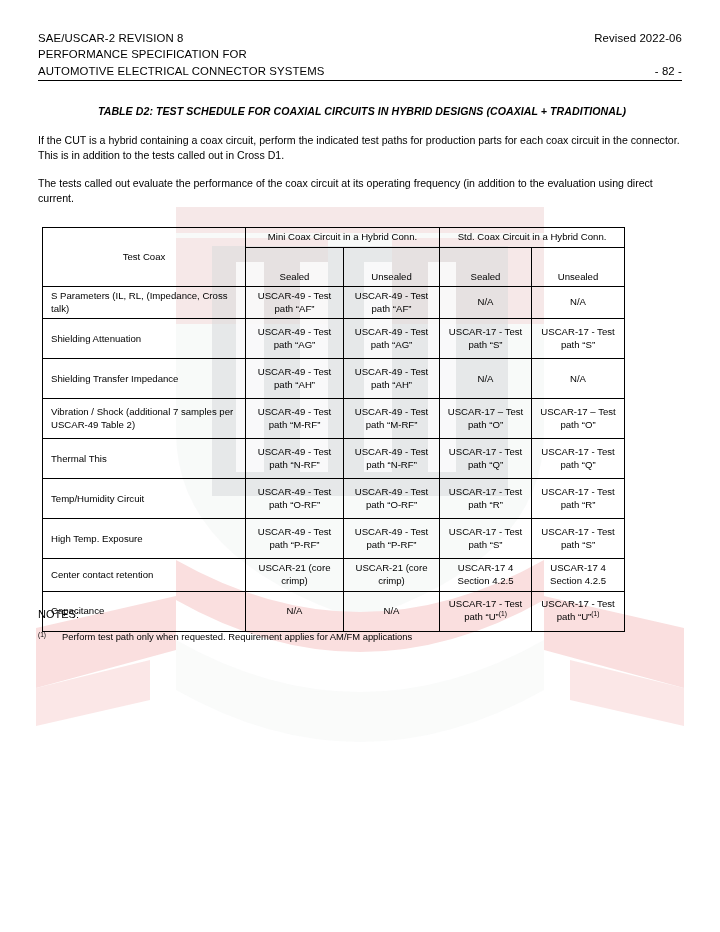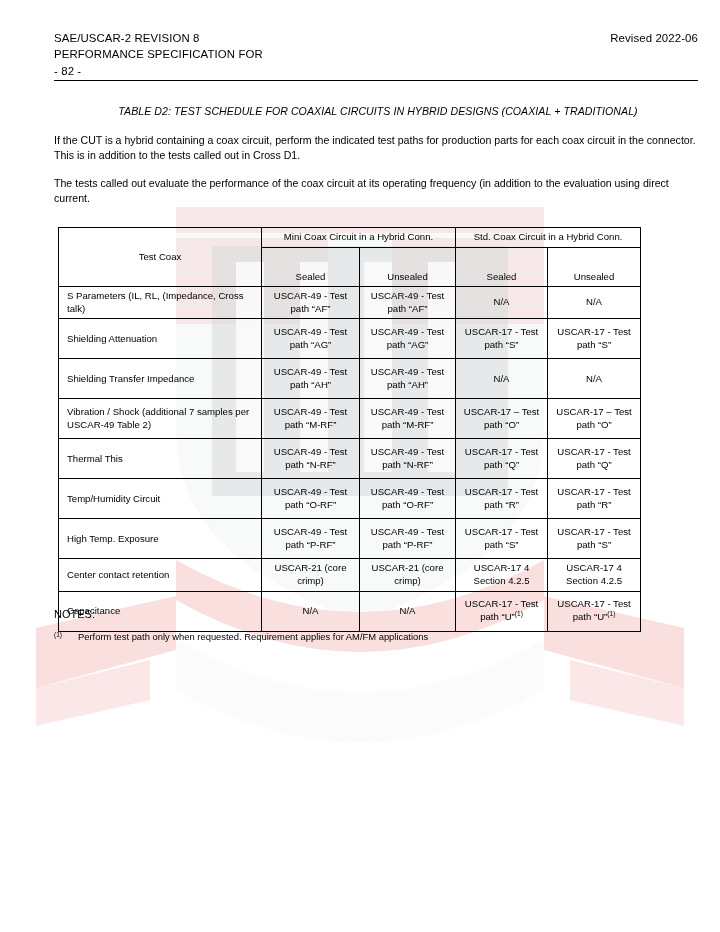"SAE/USCAR-2 REVISION 8" #page { left: 16px -> 0 }
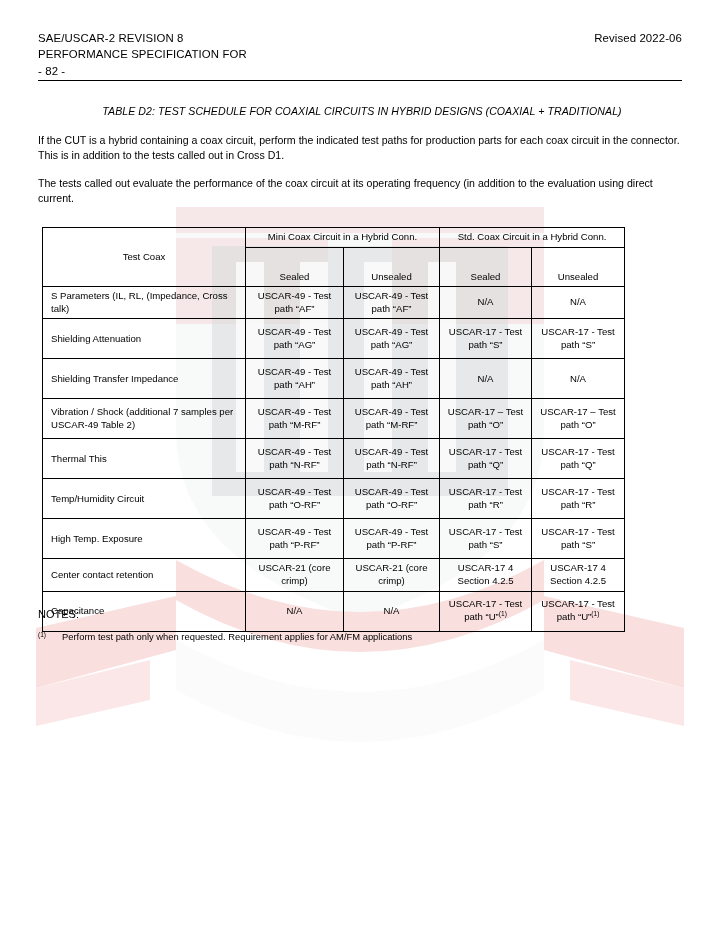"AUTOMOTIVE ELECTRICAL CONNECTOR SYSTEMS" span.hdr-left { html: none -> <span>AUTOMOTIVE ELECTRICAL CONNECTOR SYSTEMS</span> }
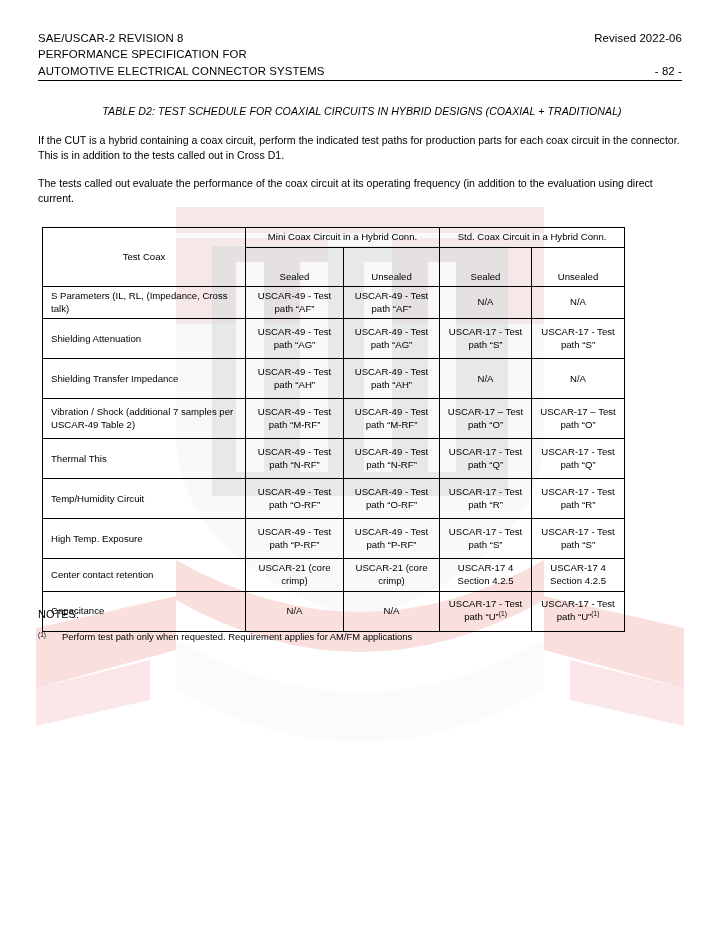"TABLE D2: TEST SCHEDULE FOR" .table-title { font-weight: normal -> bold }
